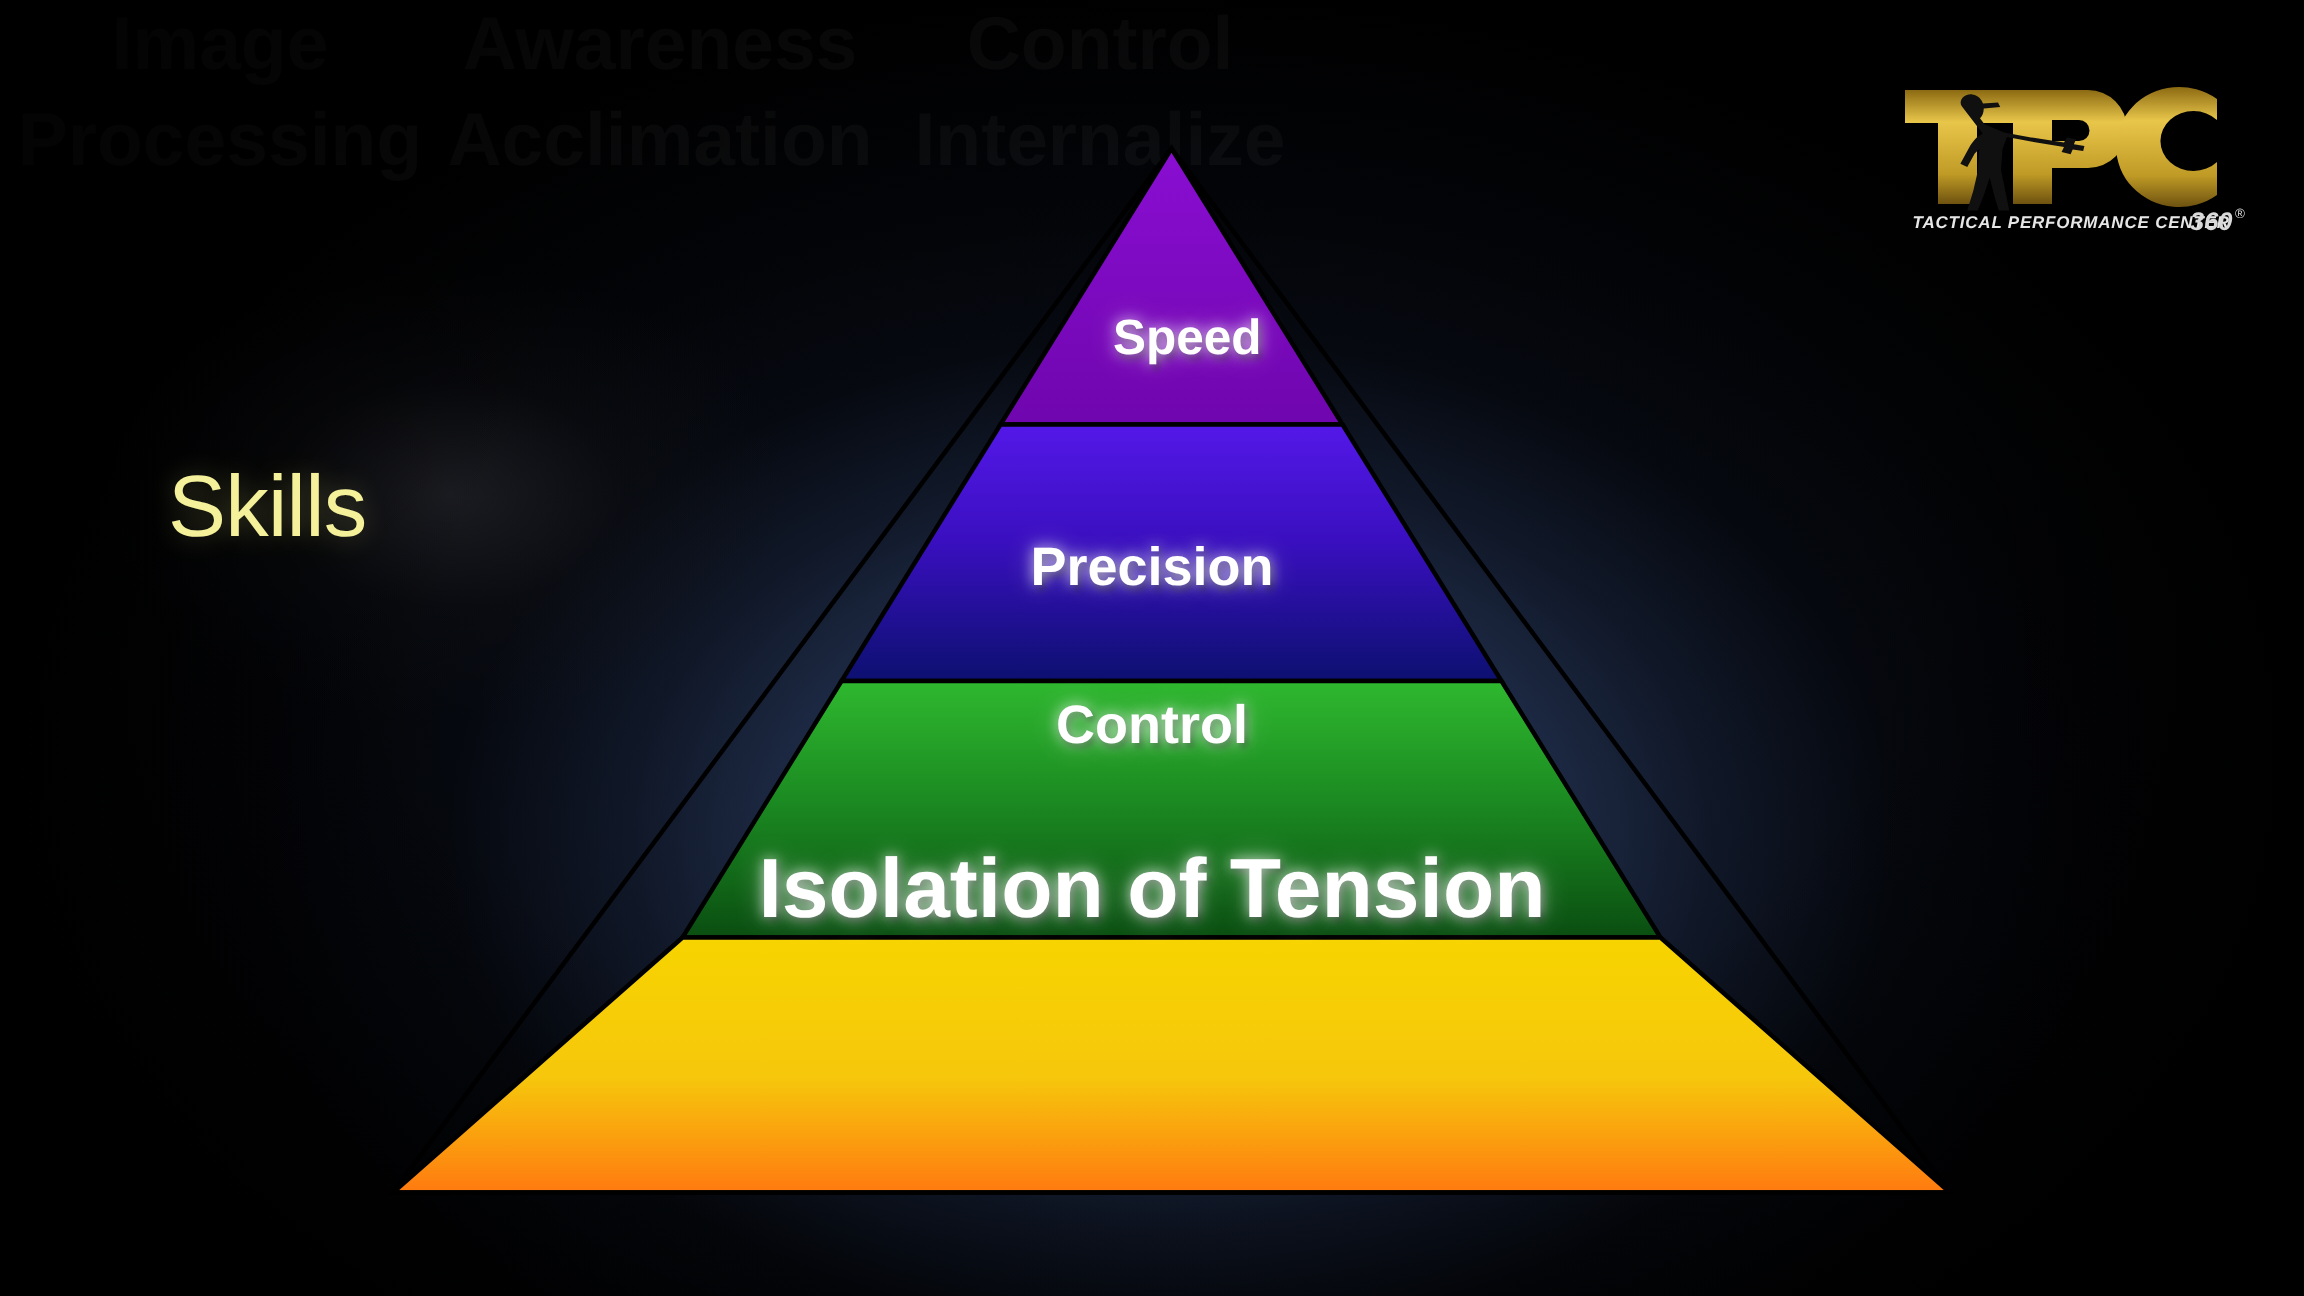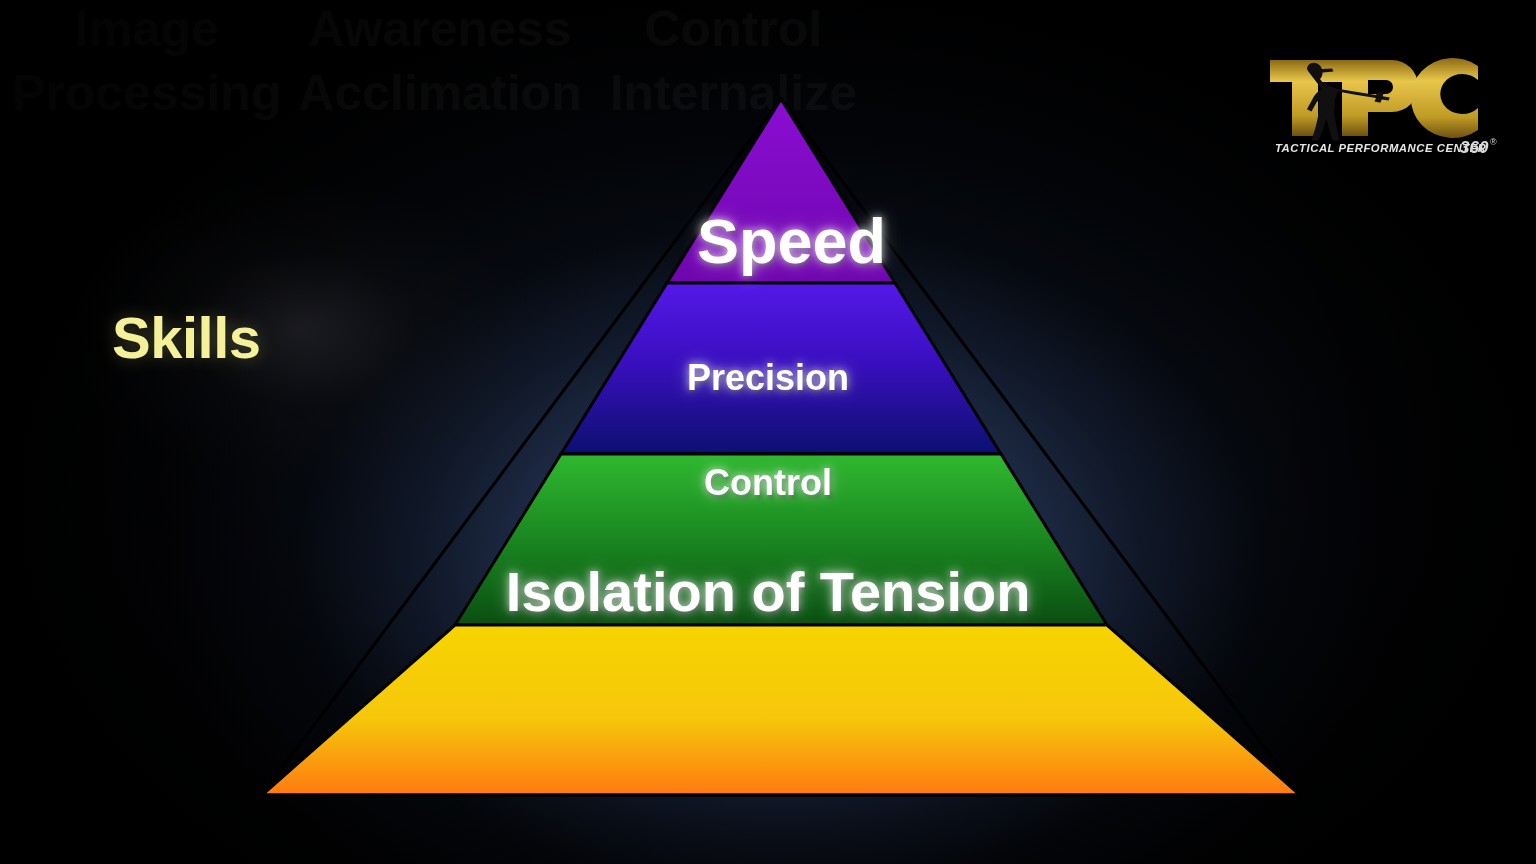"Speed" #t-speed { font-size: 63px -> 33px }
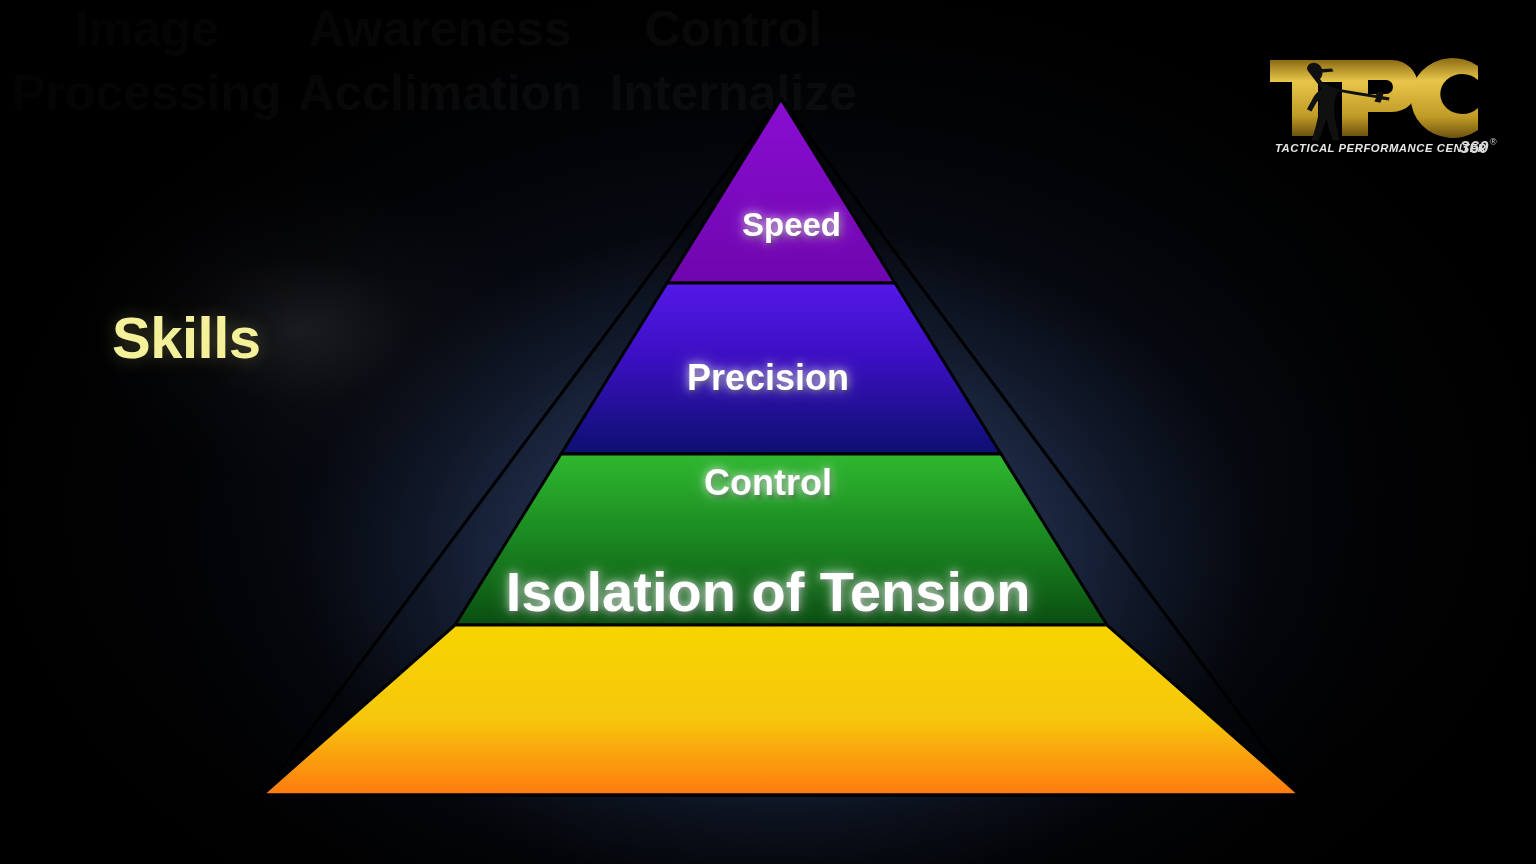"Skills" #title { font-weight: bold -> normal }
